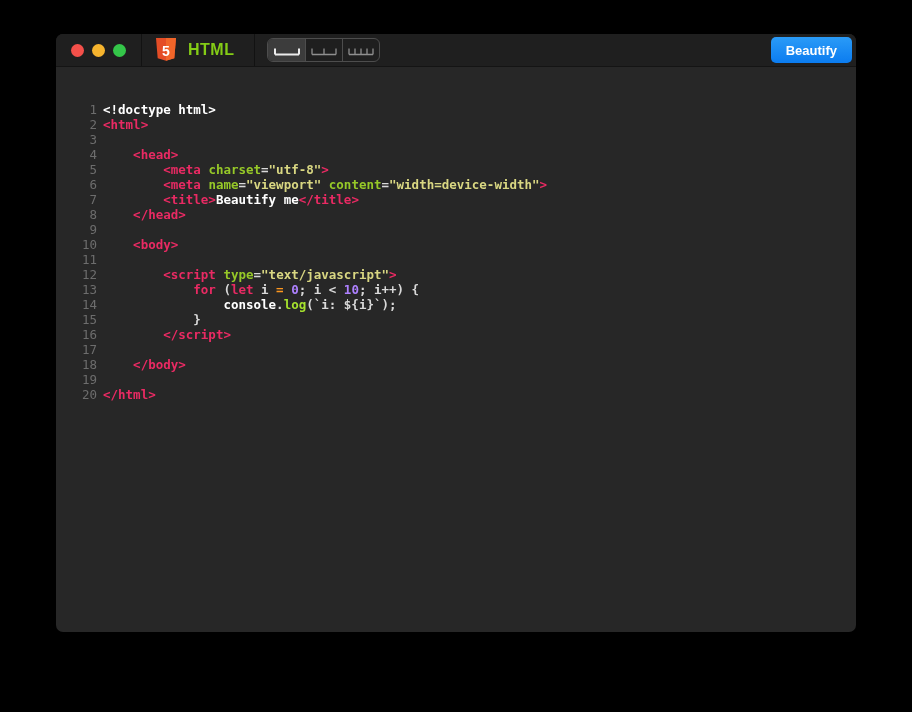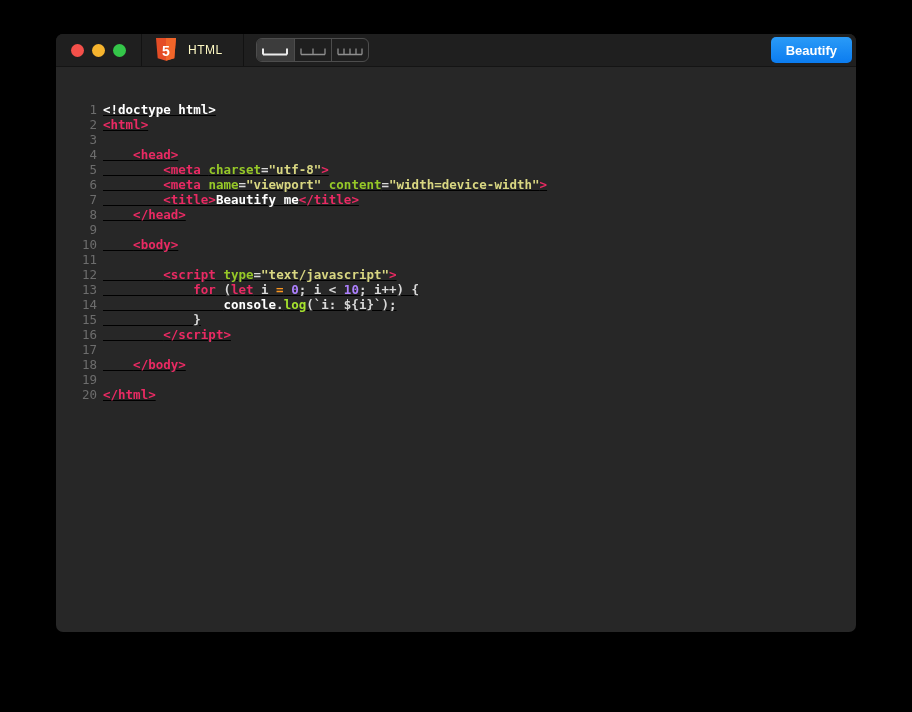"HTML" .language-label { color: #fef9c3 -> #84cc16; font-size: 12px -> 16px; font-weight: normal -> bold }
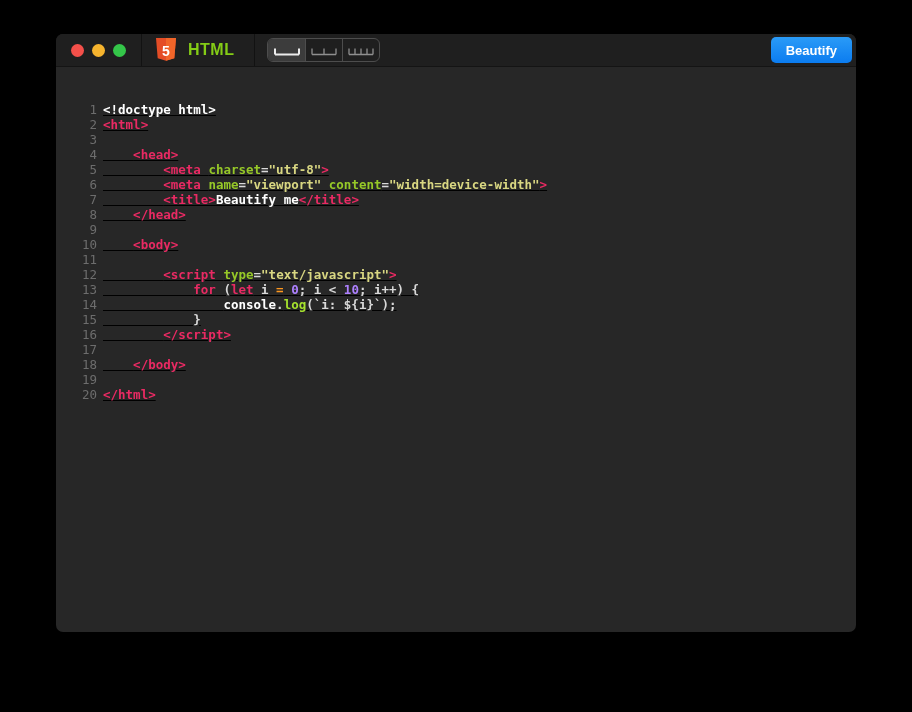"<!doctype html>" .lc { text-decoration: underline -> none }
